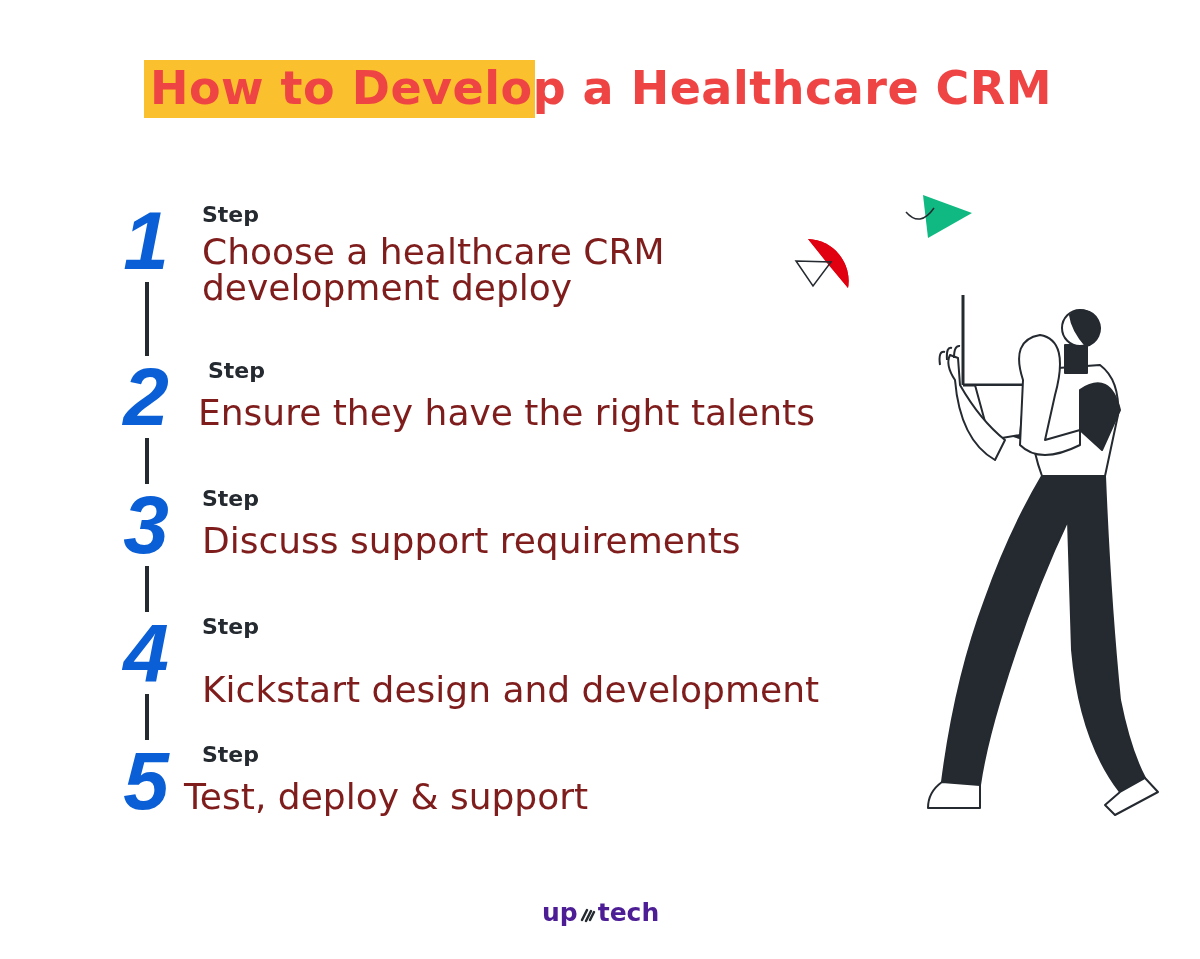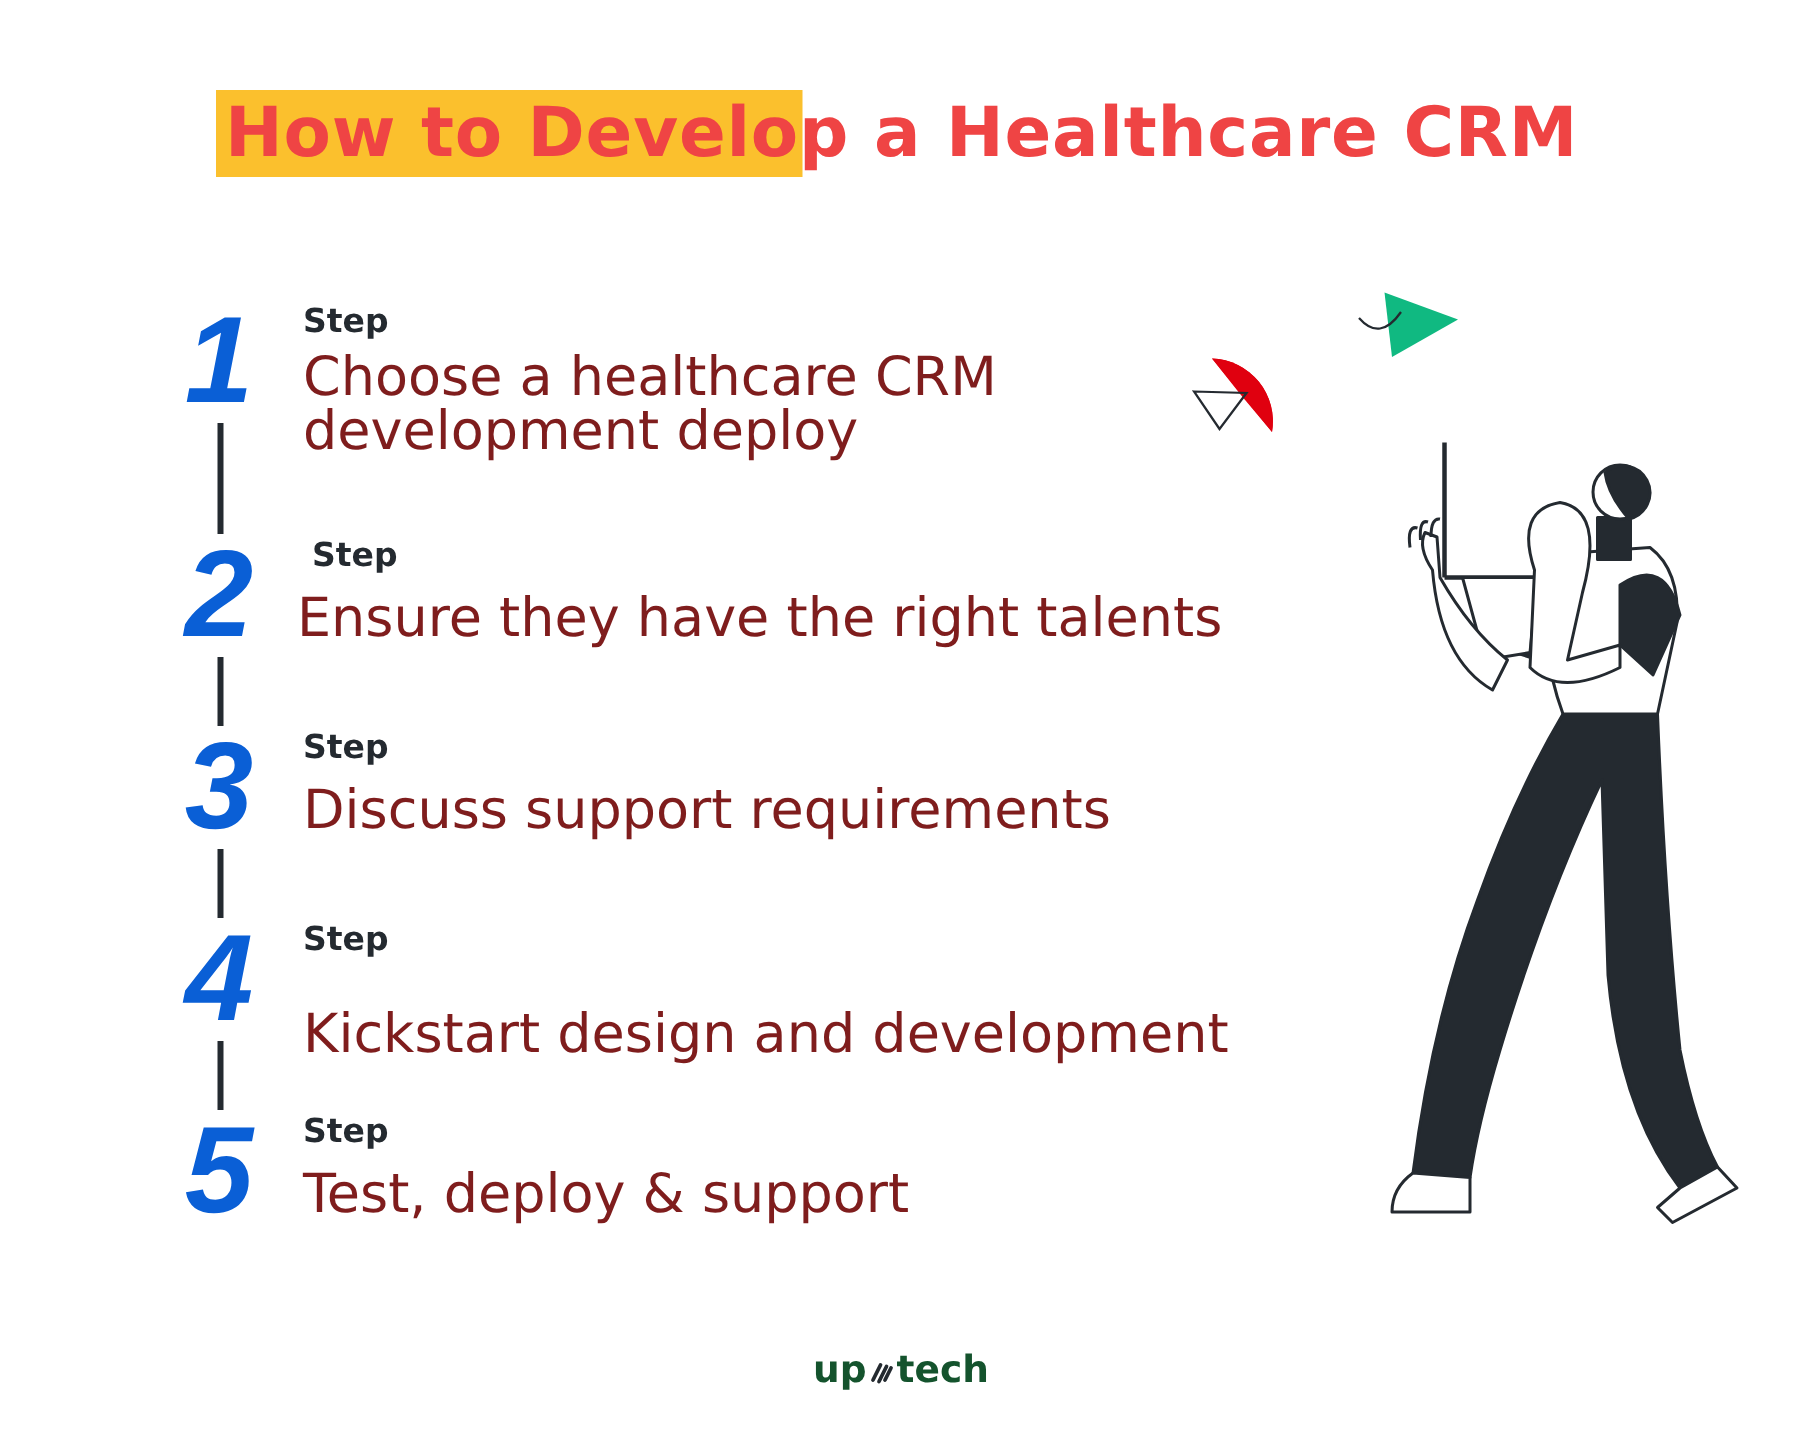"Test, deploy & support" div.step-desc { left: 92px -> 74px }
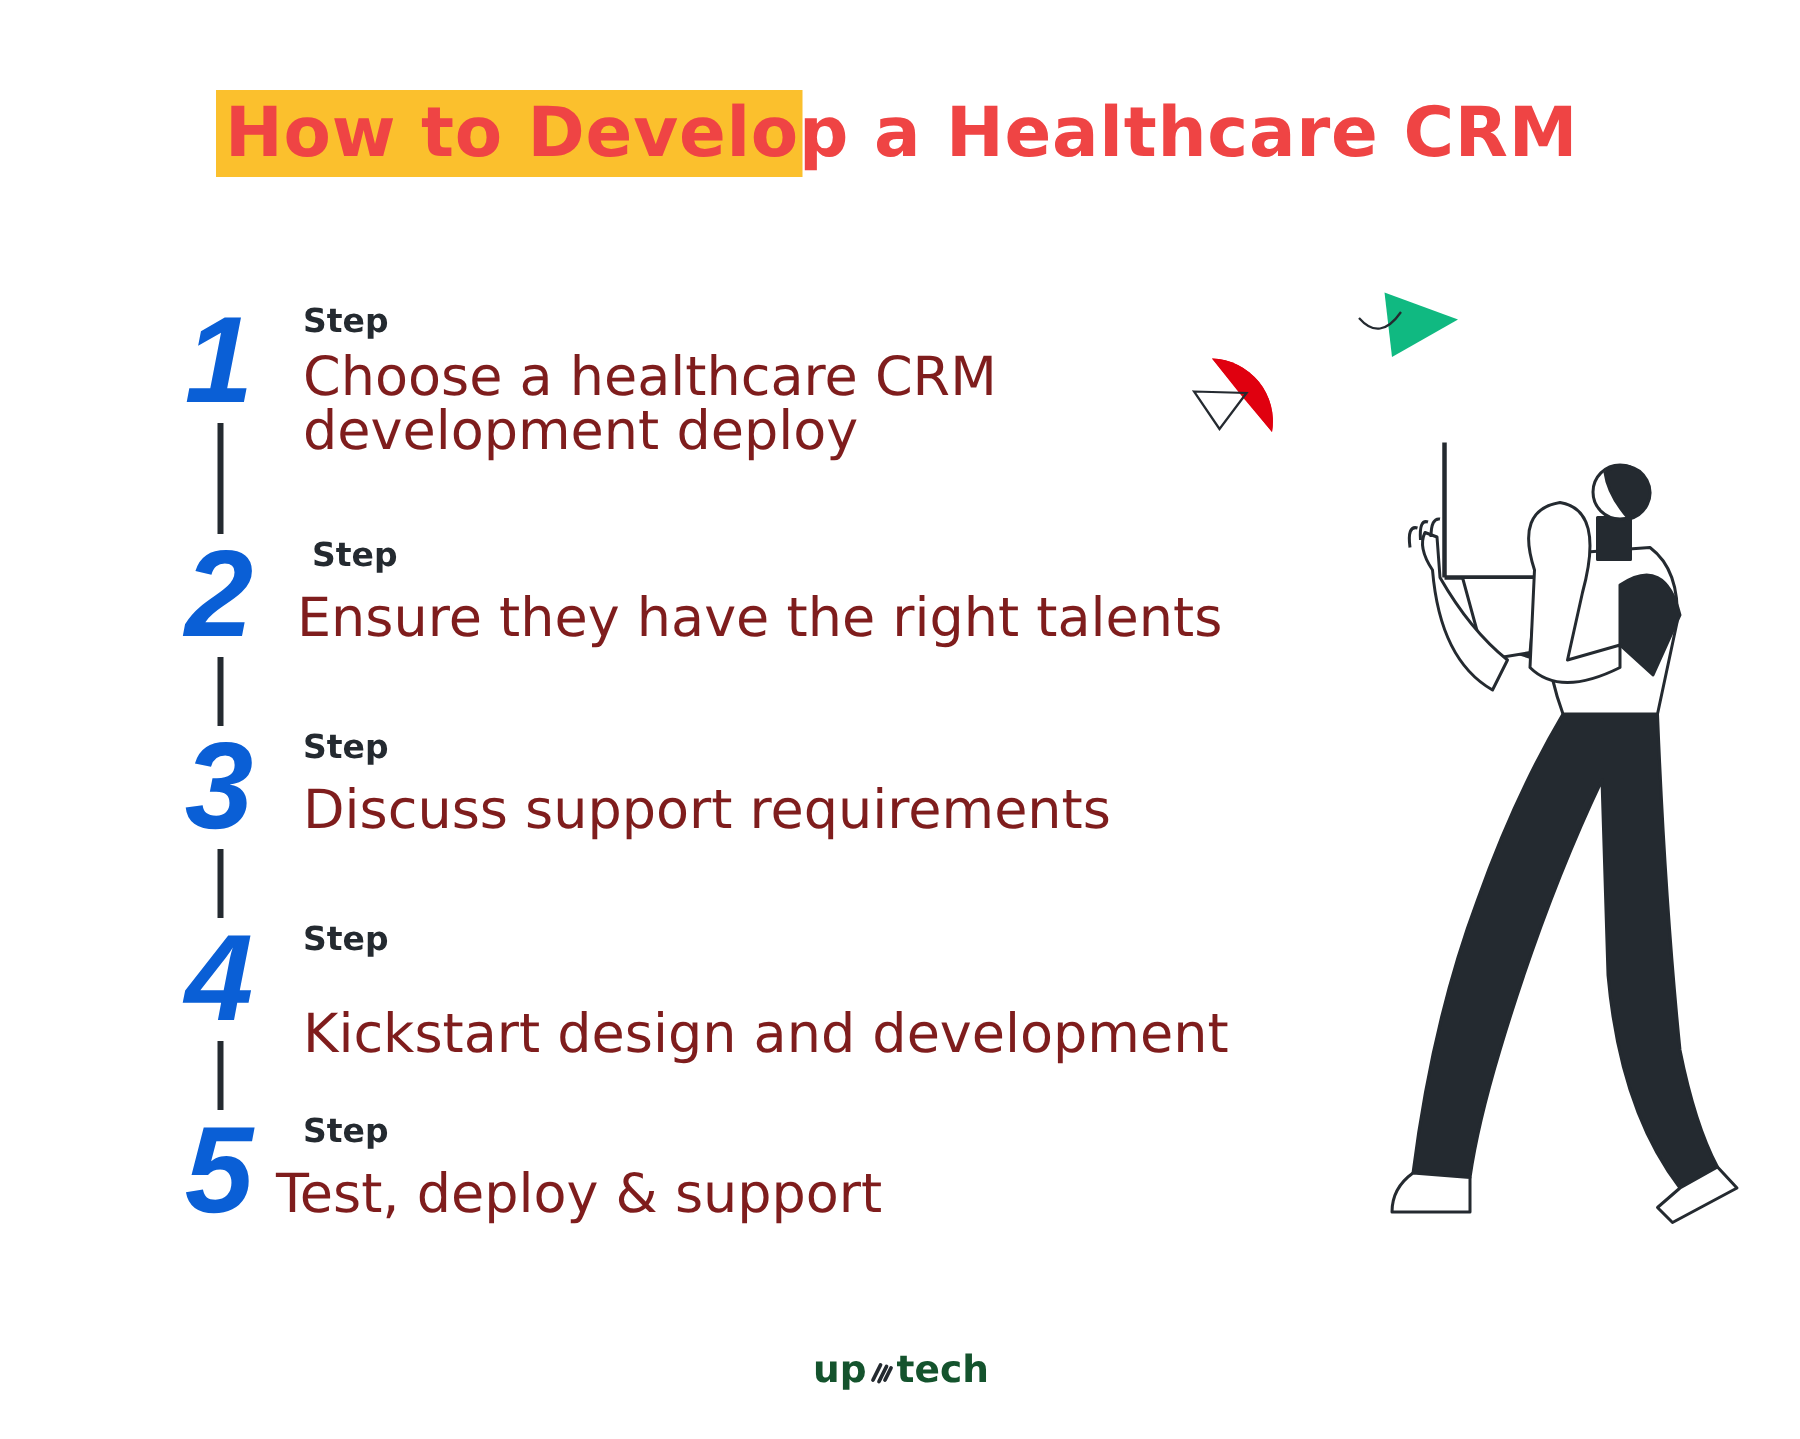"up tech" .logo { color: #14532d -> #4c1d95 }
